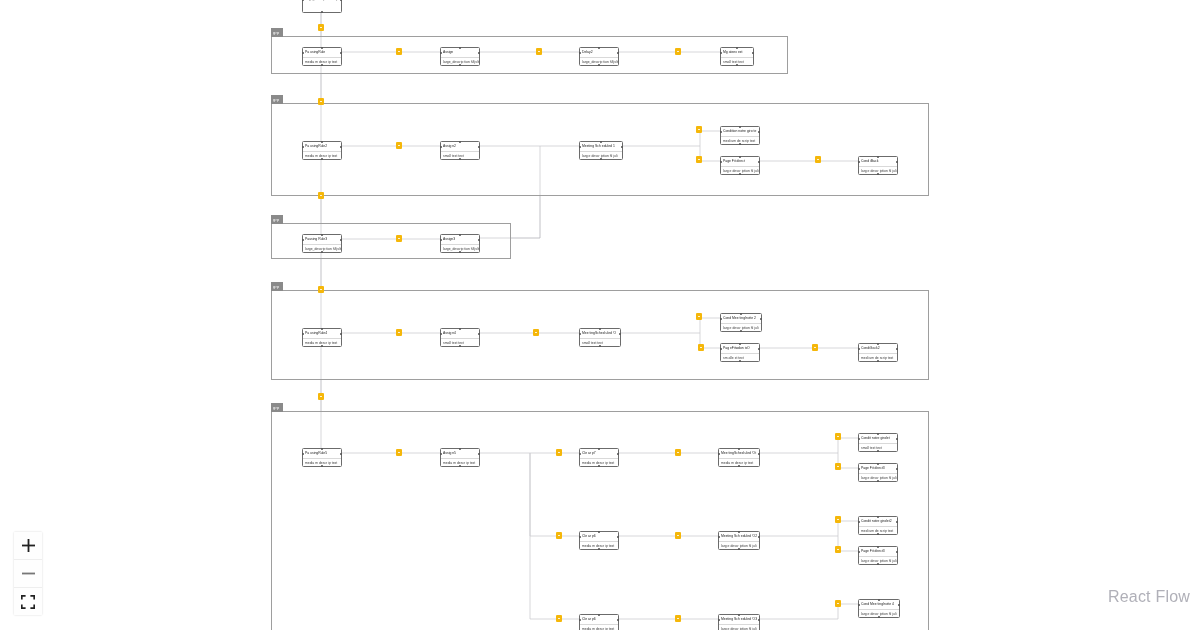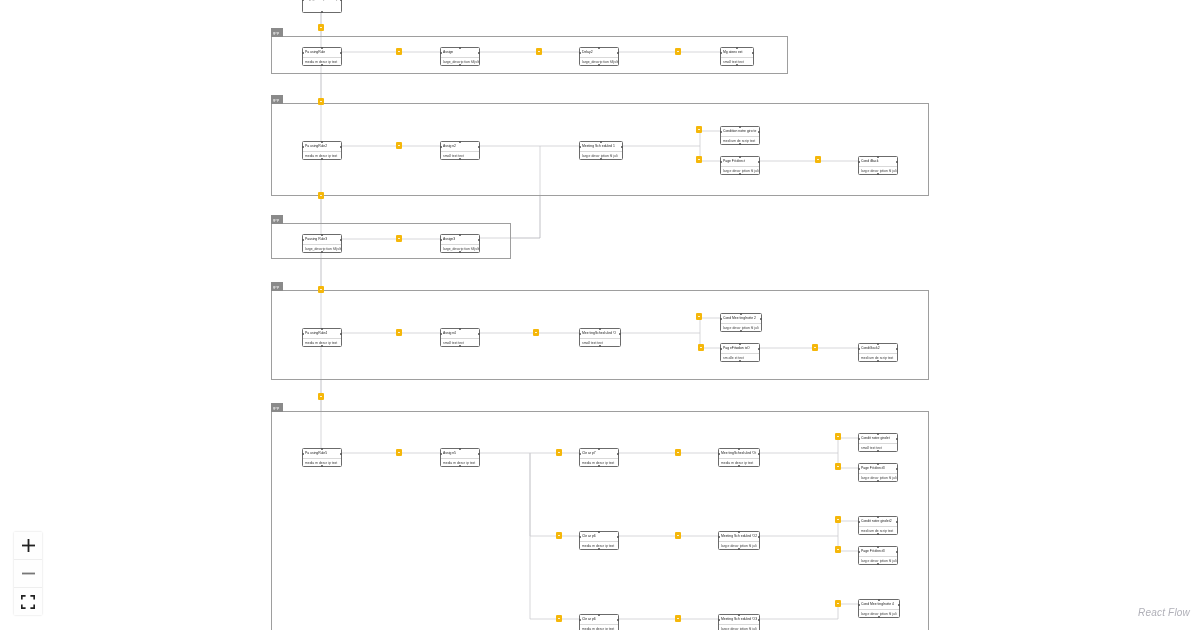"React Flow" .attribution { bottom: 12px -> 24px; font-size: 10px -> 16px; font-style: italic -> none }
